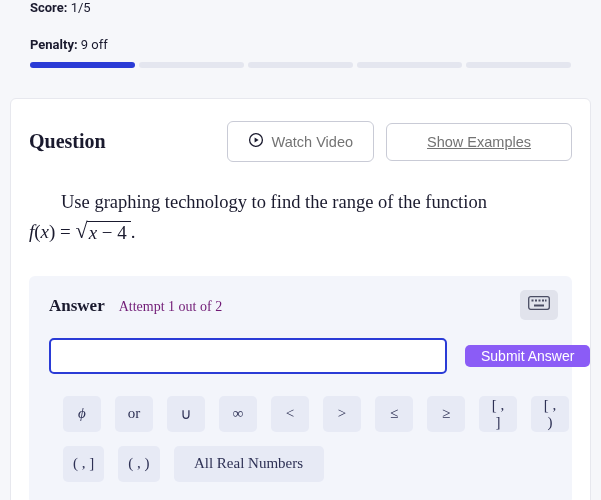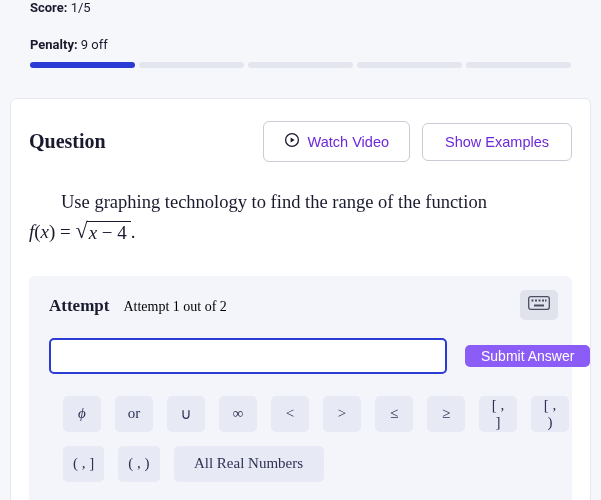"Watch Video" .btn-outline { color: #6d28d9 -> #737373 }
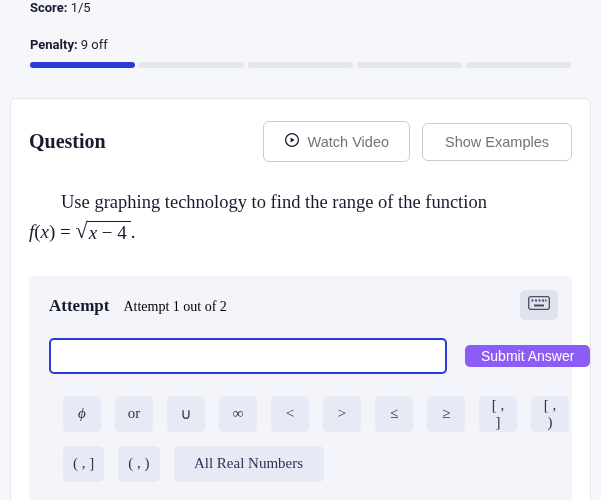"Show Examples" .btn-outline.wide { padding: 10px 22px -> 10px 40px; text-decoration: none -> underline }
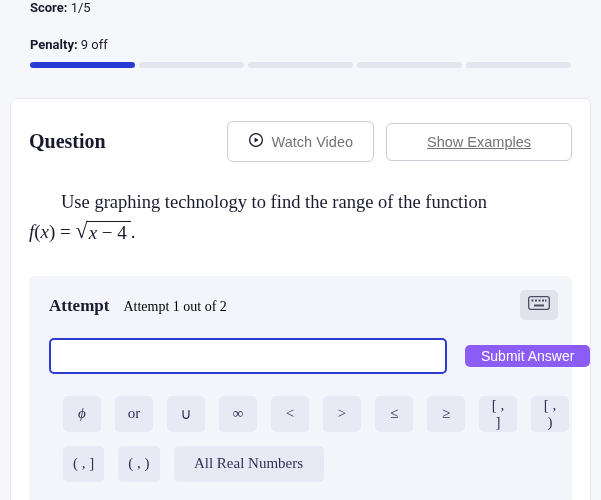"Attempt" div.answer-title { text: Attempt -> Answer }
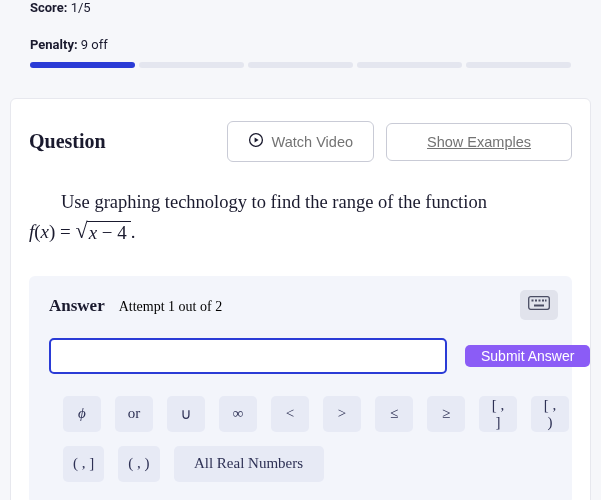"Attempt 1 out of 2" .attempt { color: #000000 -> #701a75 }
